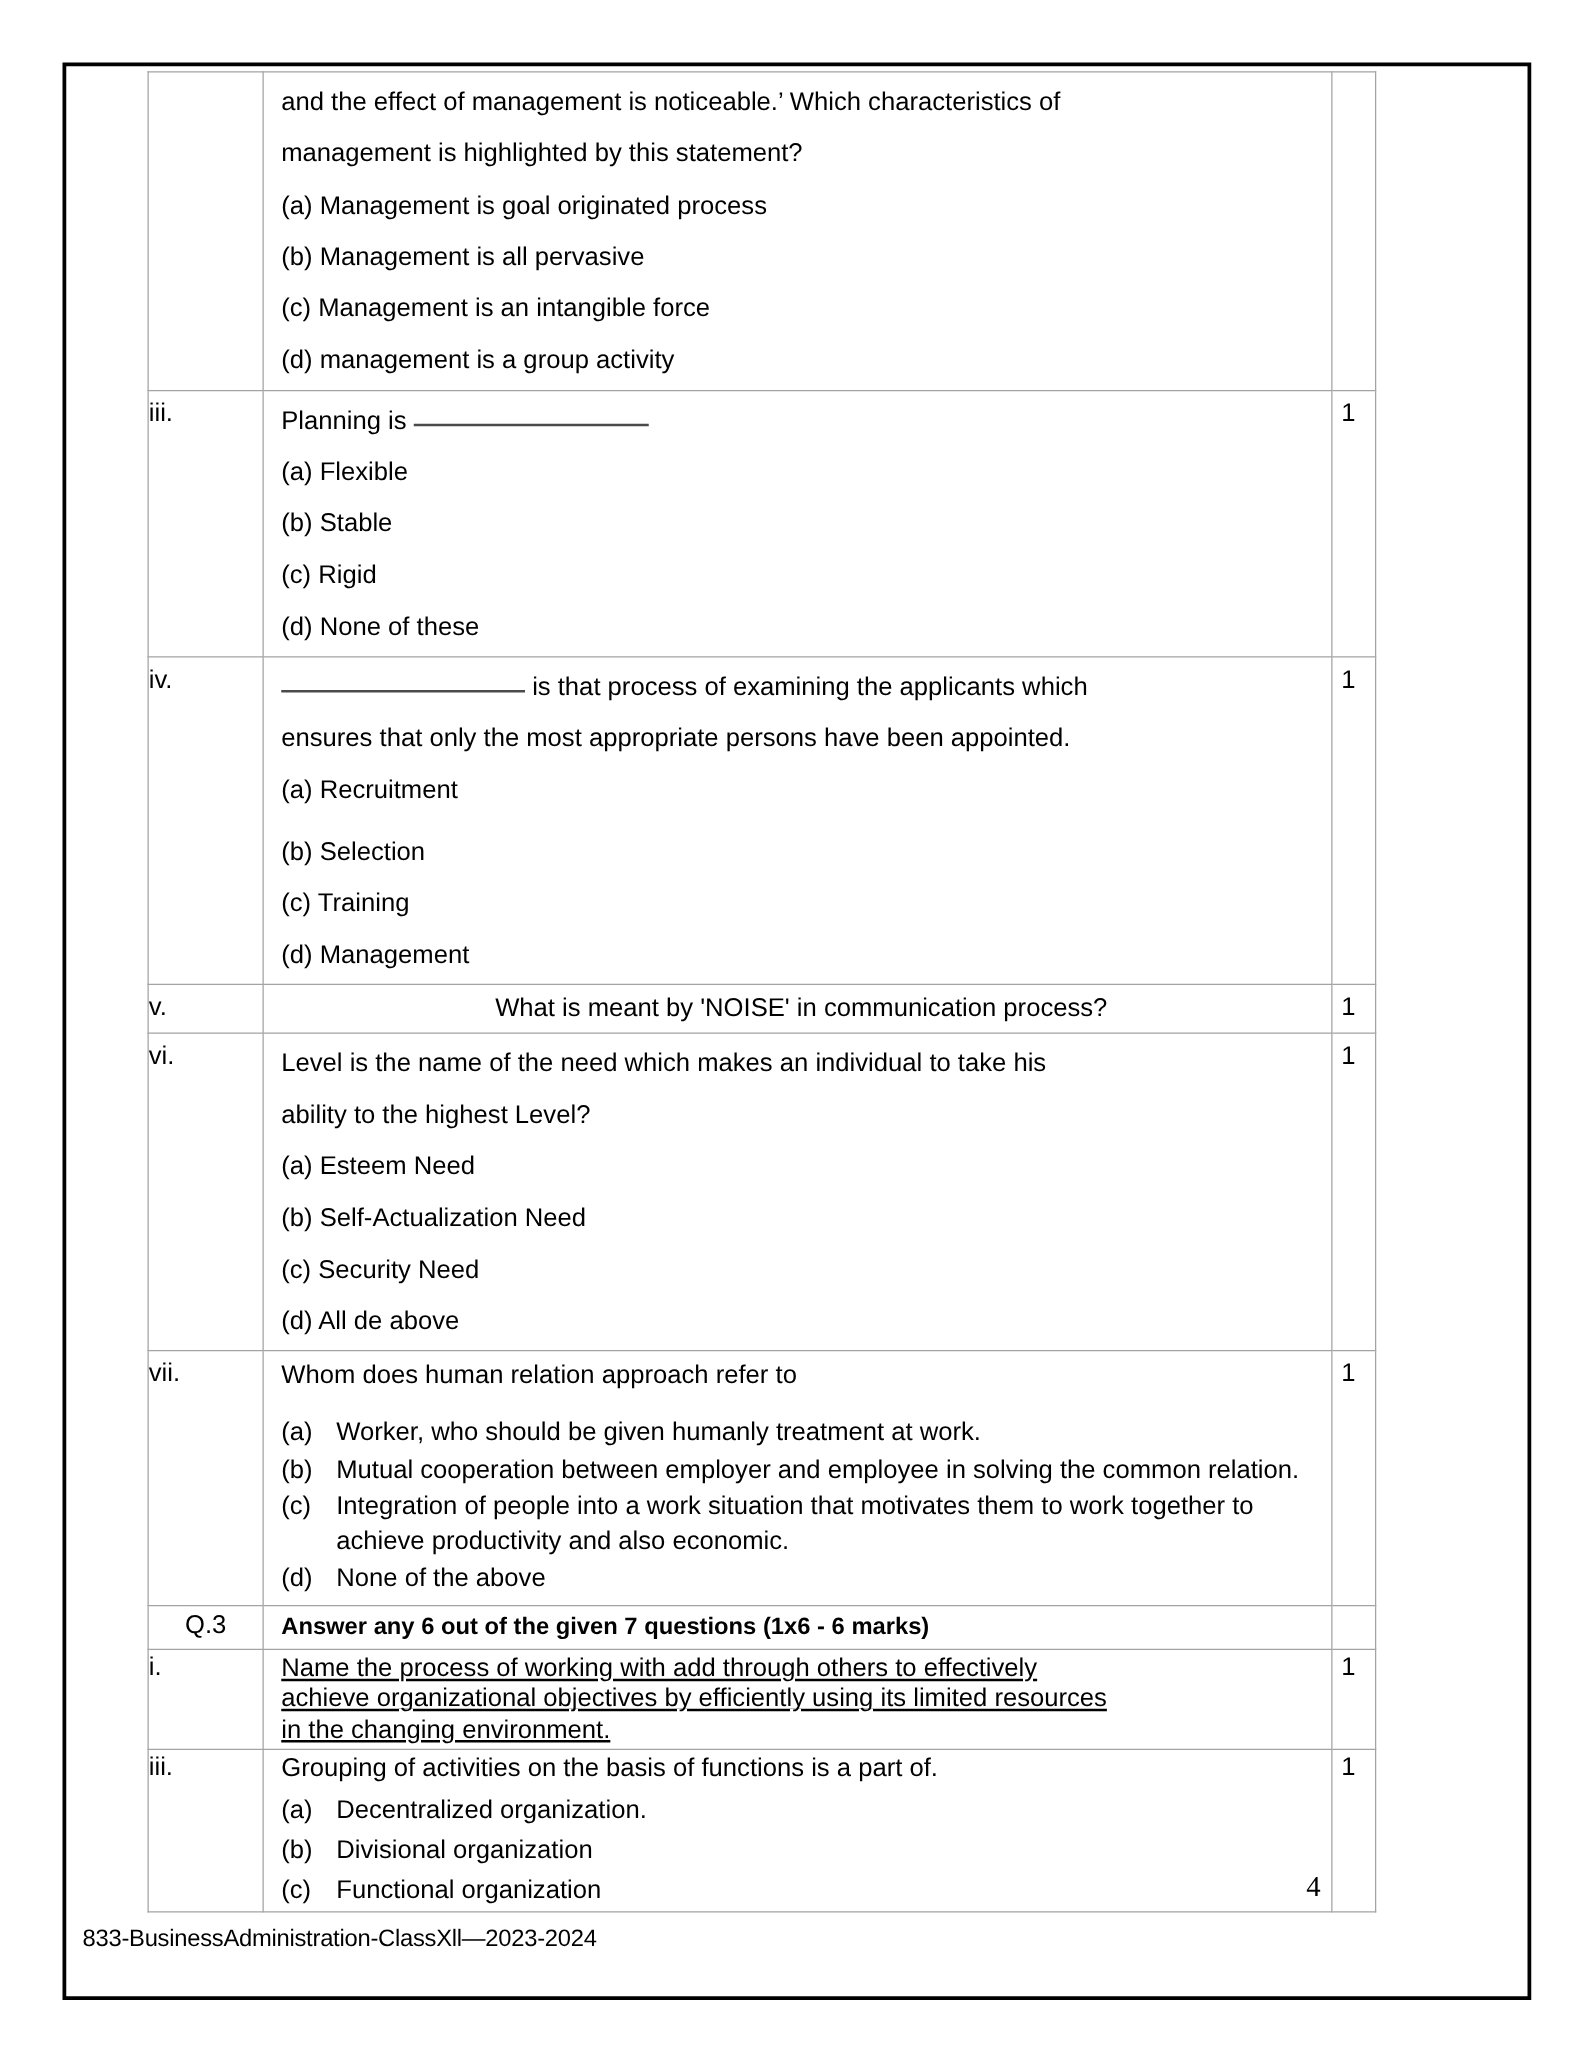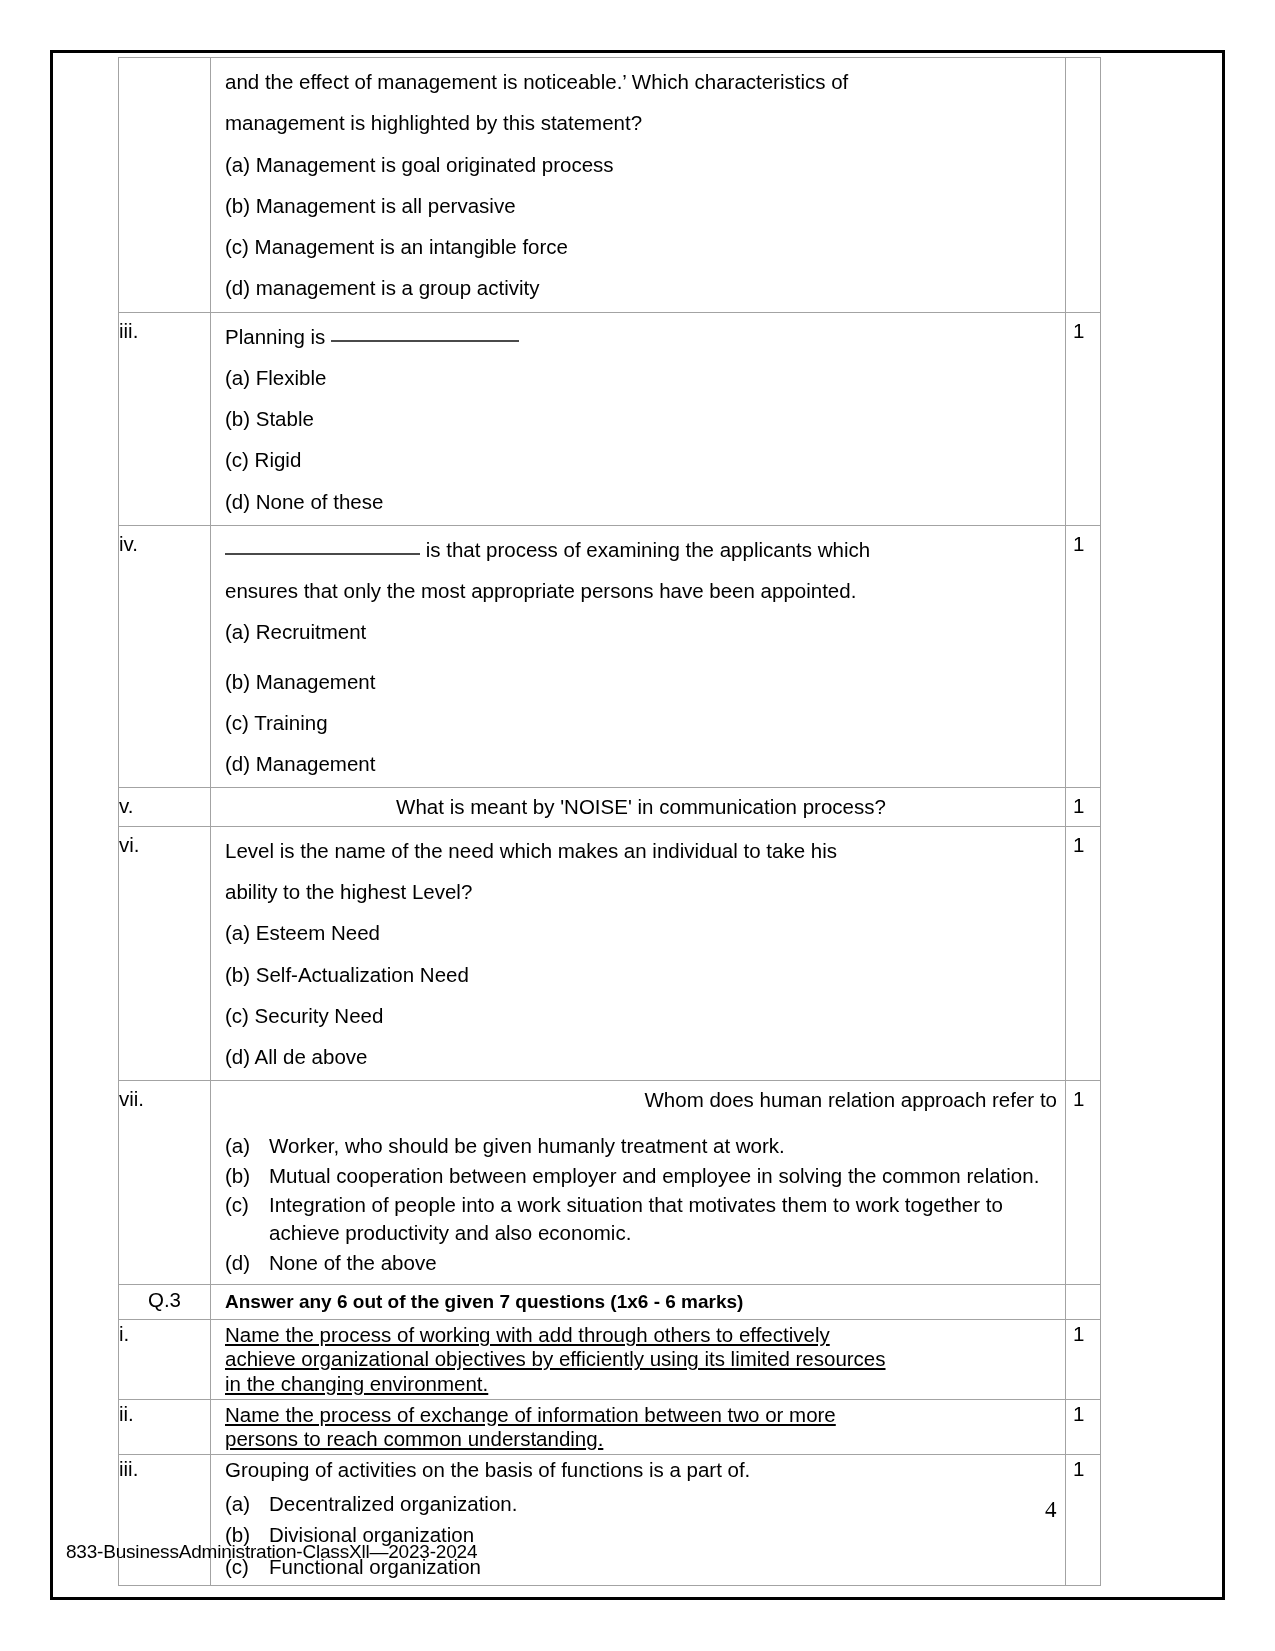"(b) Management" p.opt { text: Management -> Selection }
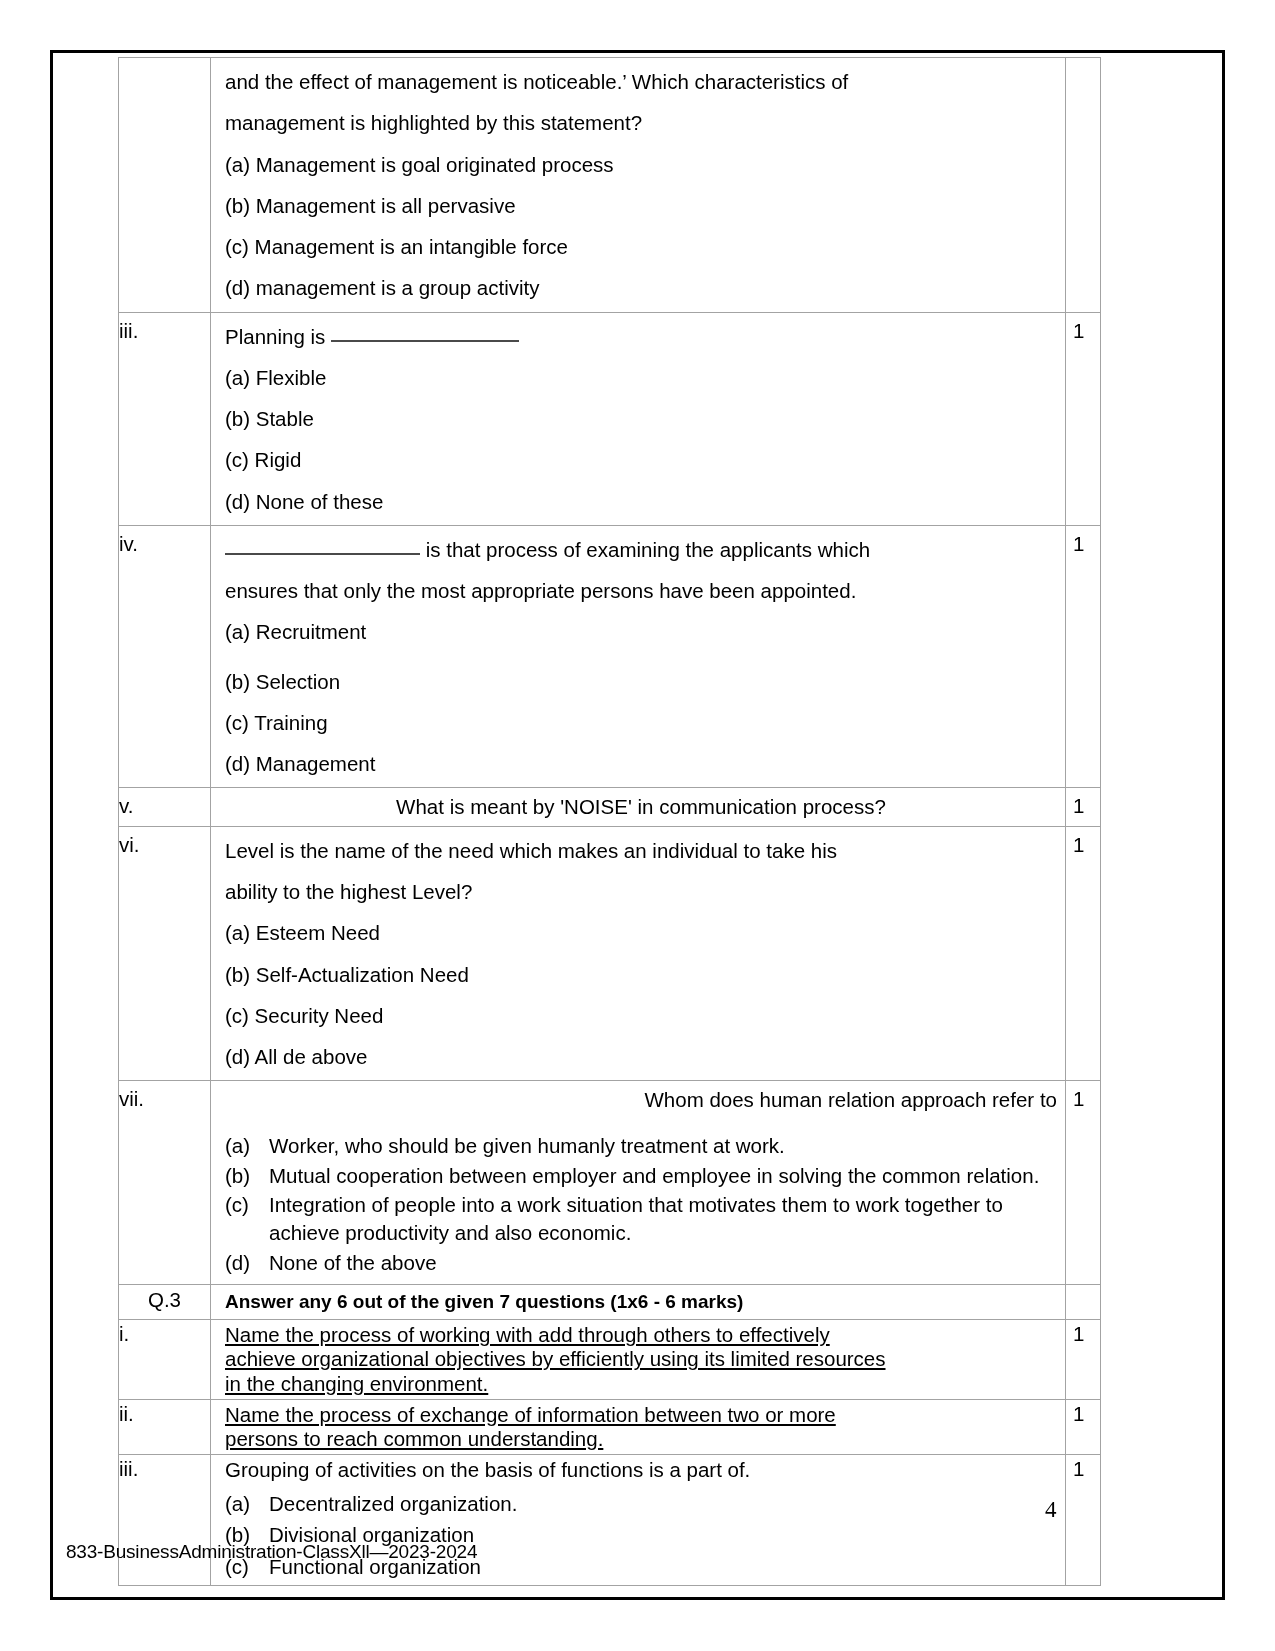"Whom does human relation approach" p.stem { text-align: right -> none }
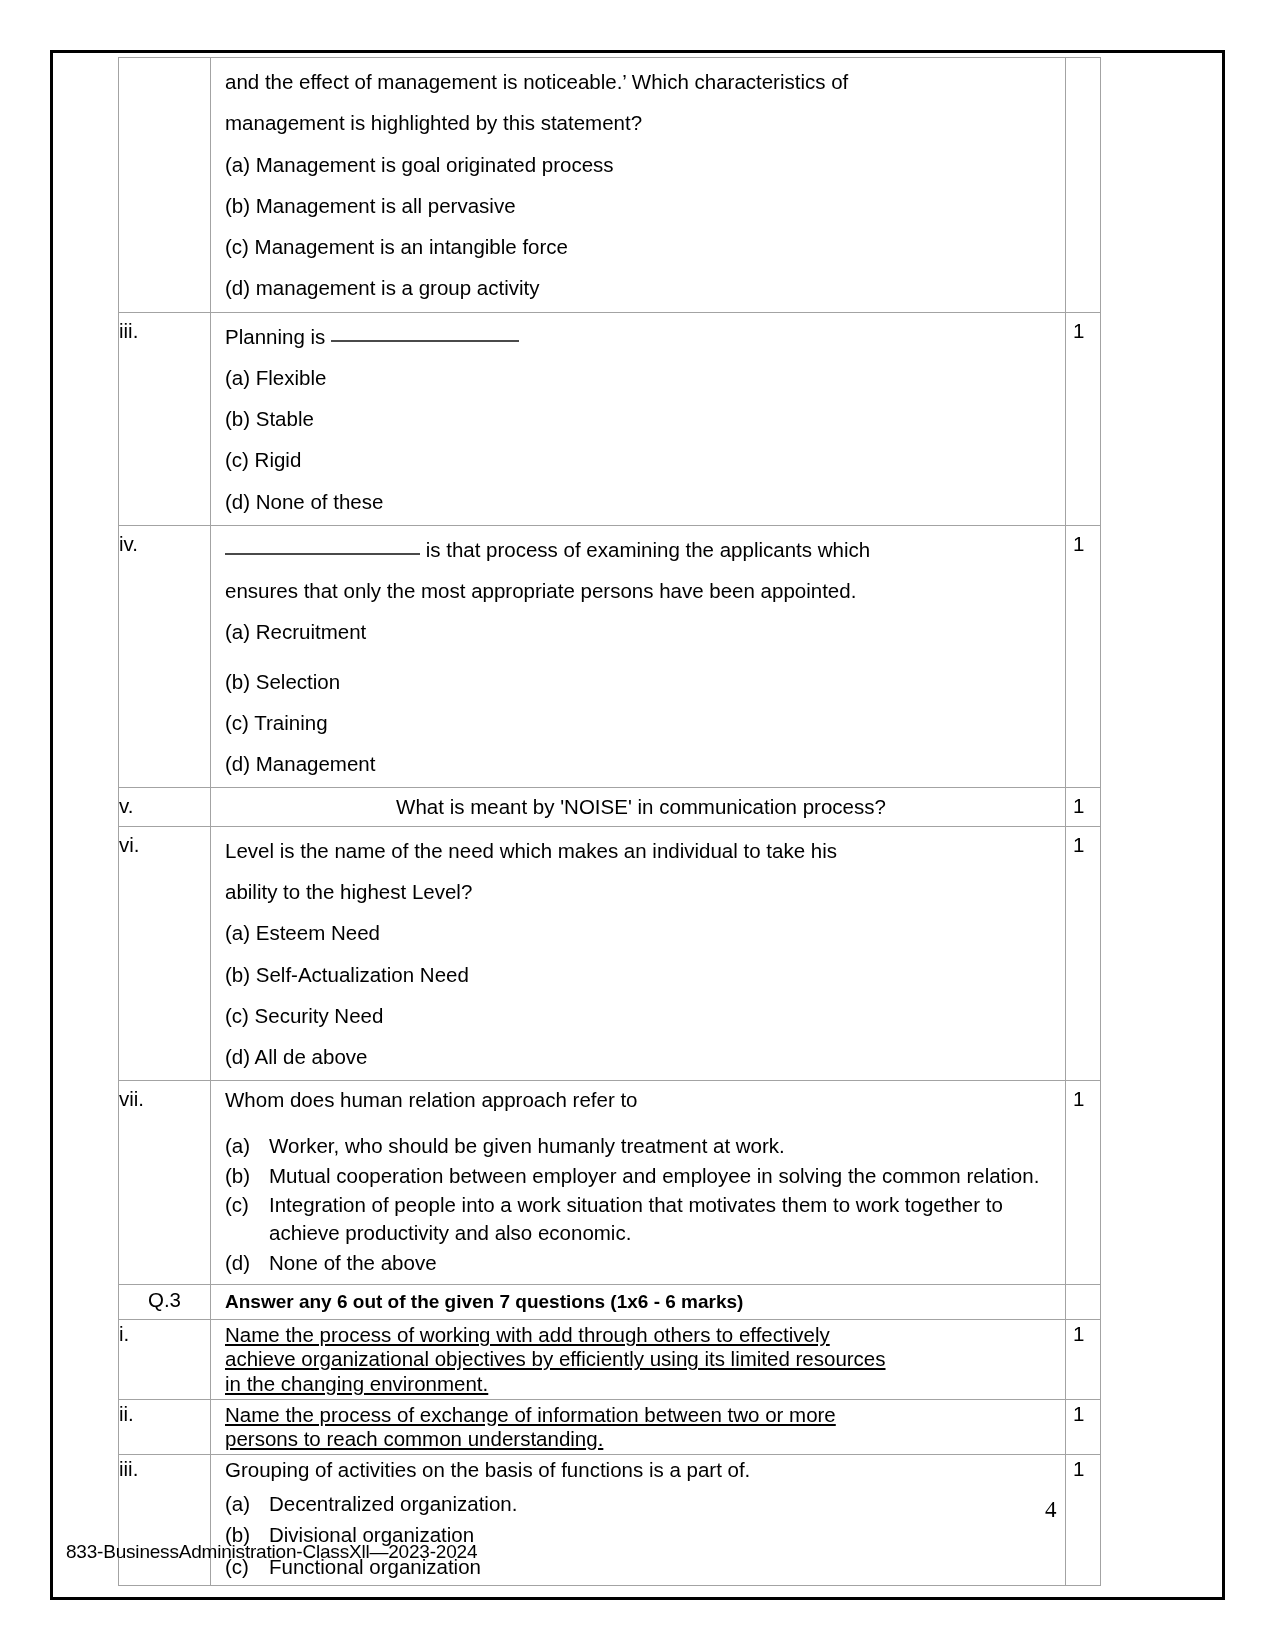"ii." tr { html: <tr> <td>ii.</td> <td> <p>Name the process of exchange of information between two or more</p> <p>persons to reach common understanding.</p> </td> <td>1</td> </tr> -> none }
